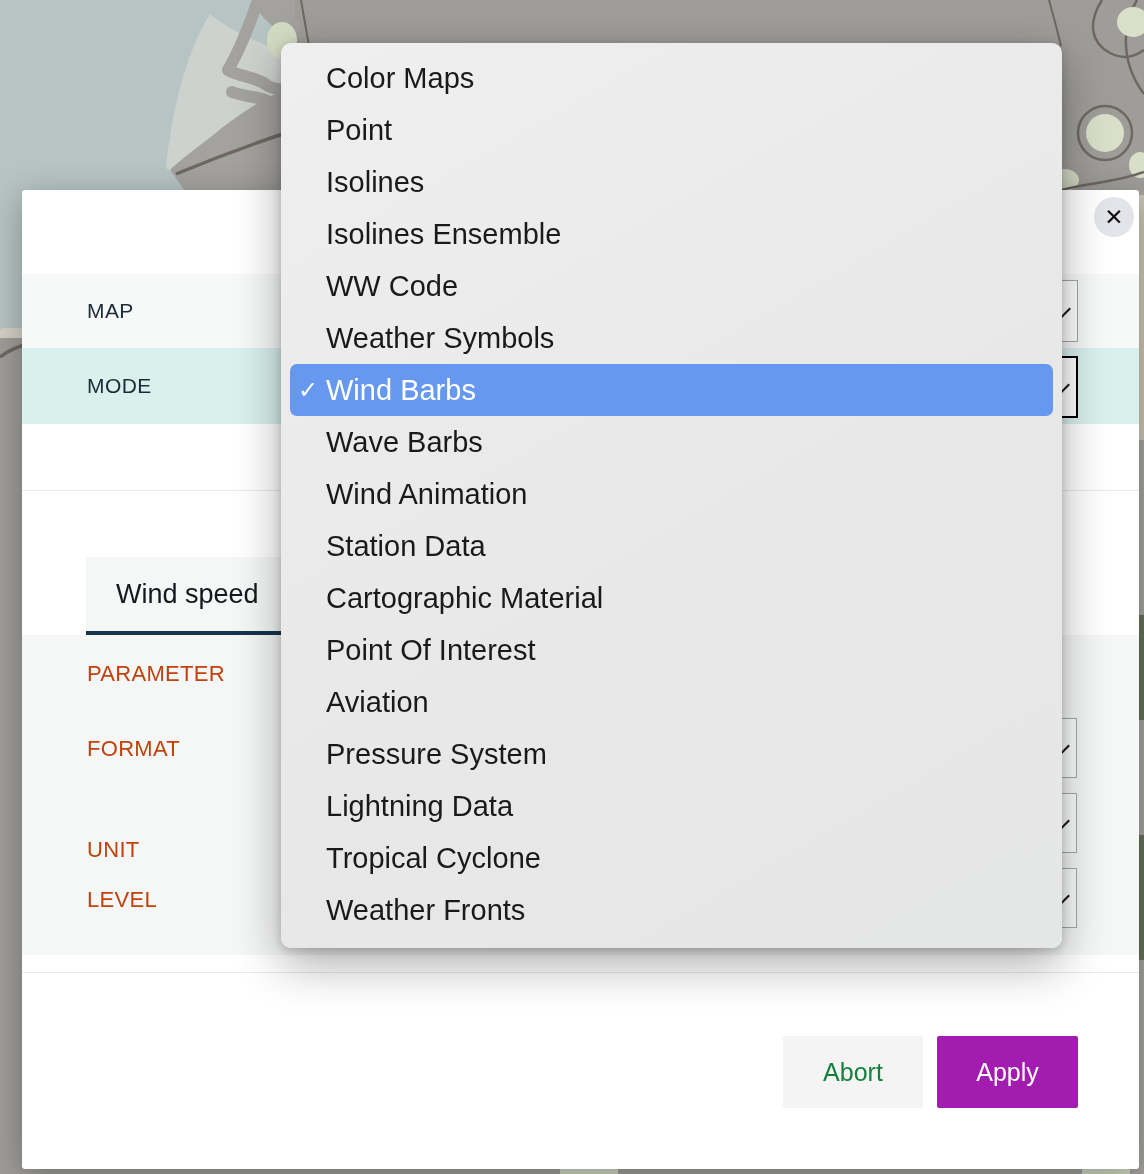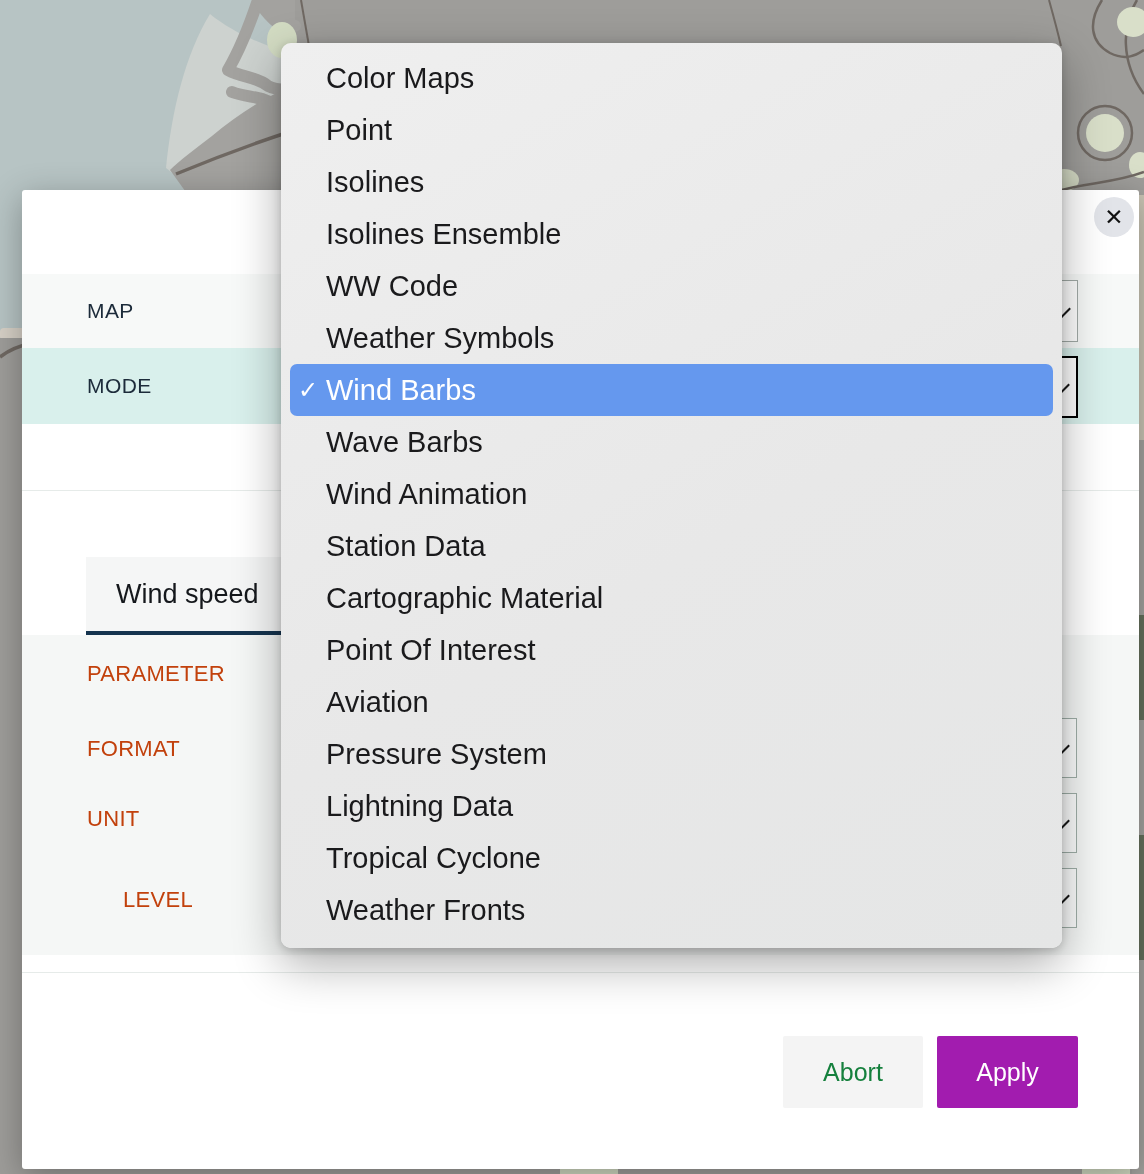"UNIT" .lbl-unit { top: 616px -> 647px }
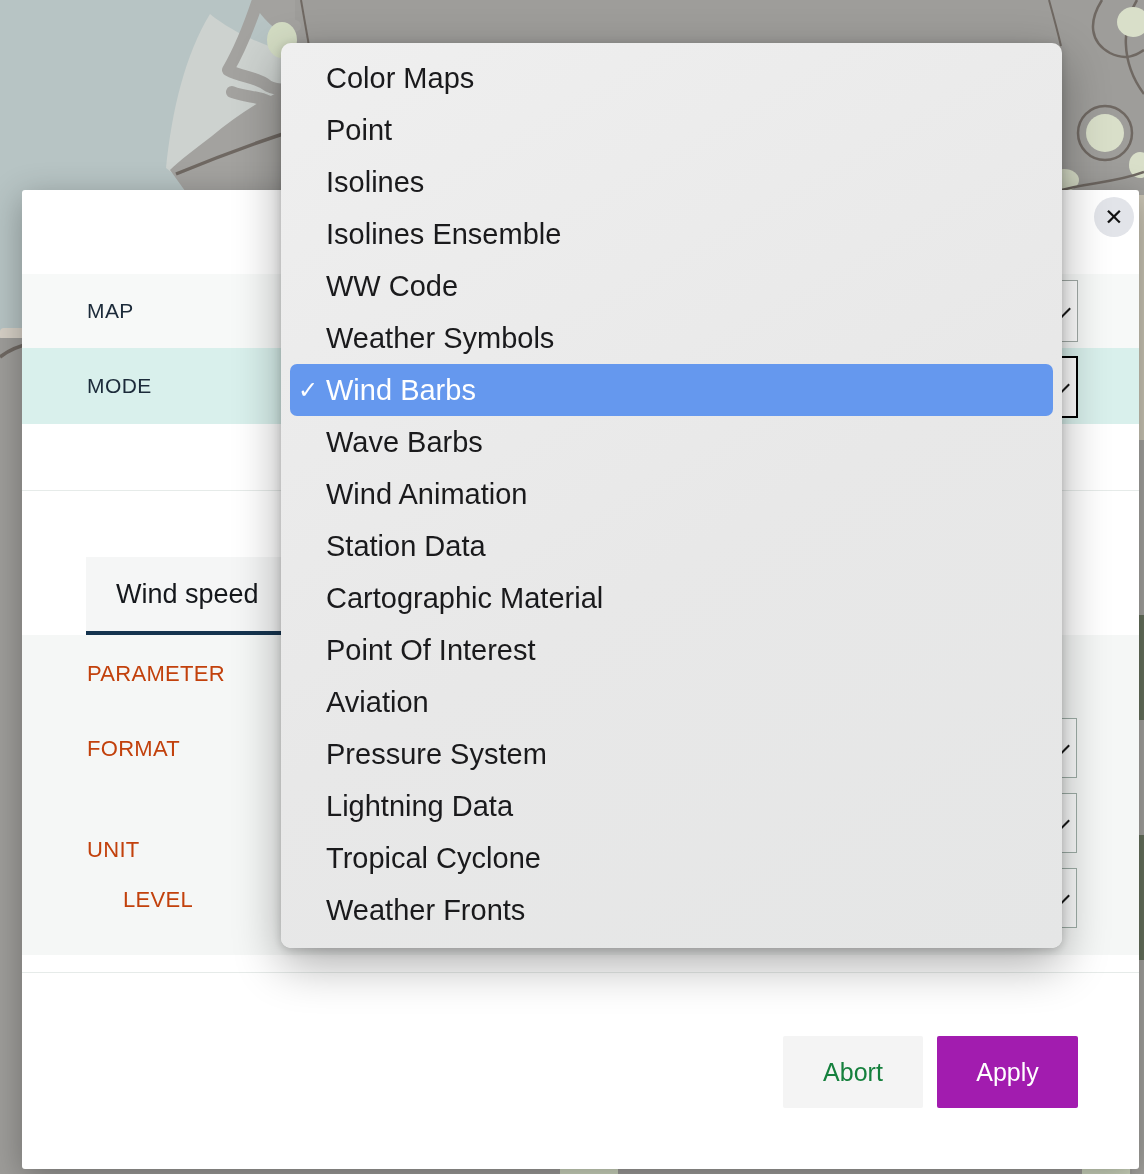"LEVEL" .lbl-level { margin-left: 36px -> none }
